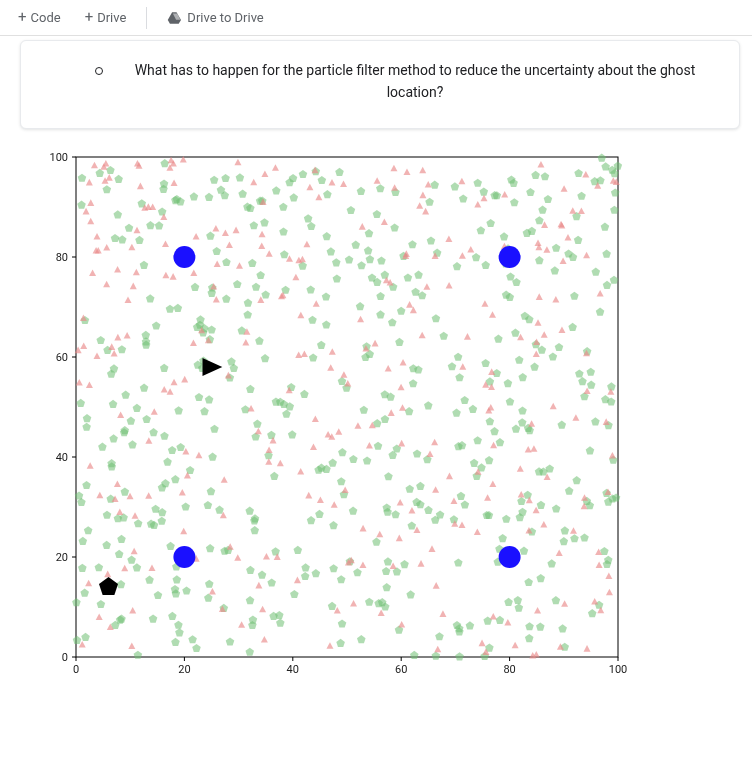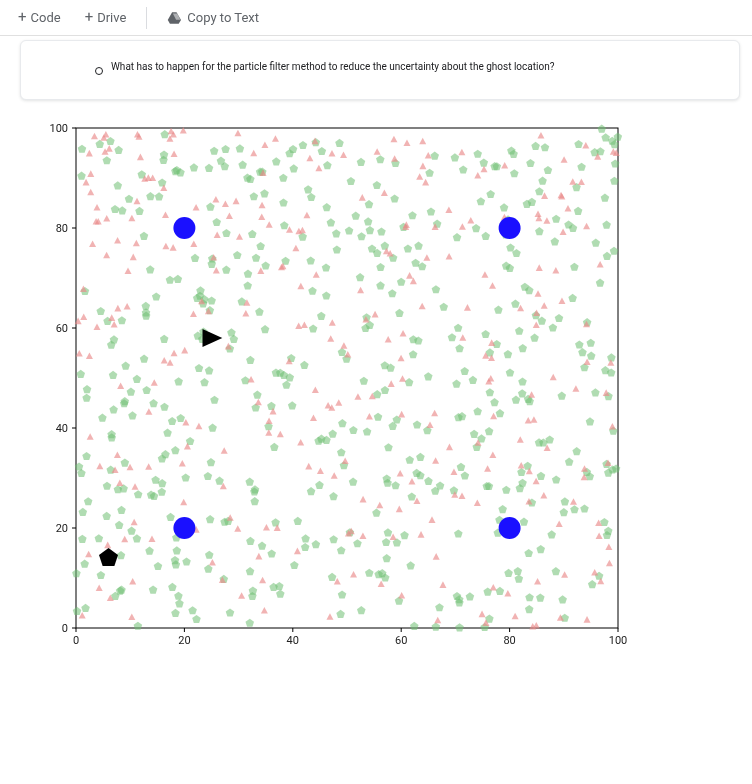"Copy to Text" span { text: Copy to Text -> Drive to Drive }
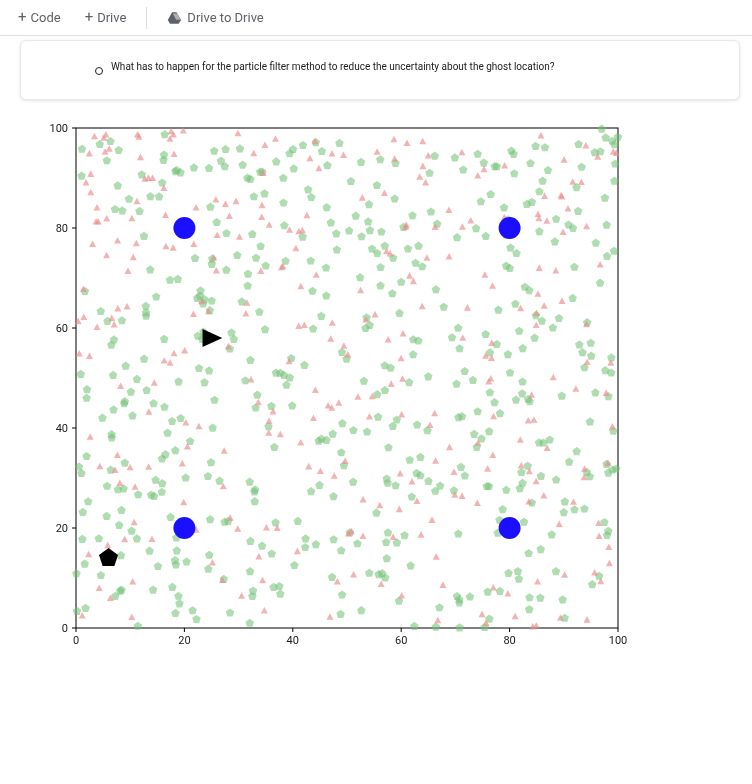"What has to happen for" .li-open-circ, .li-square, .li-disc { font-size: 10px -> 14px; text-align: none -> center }
